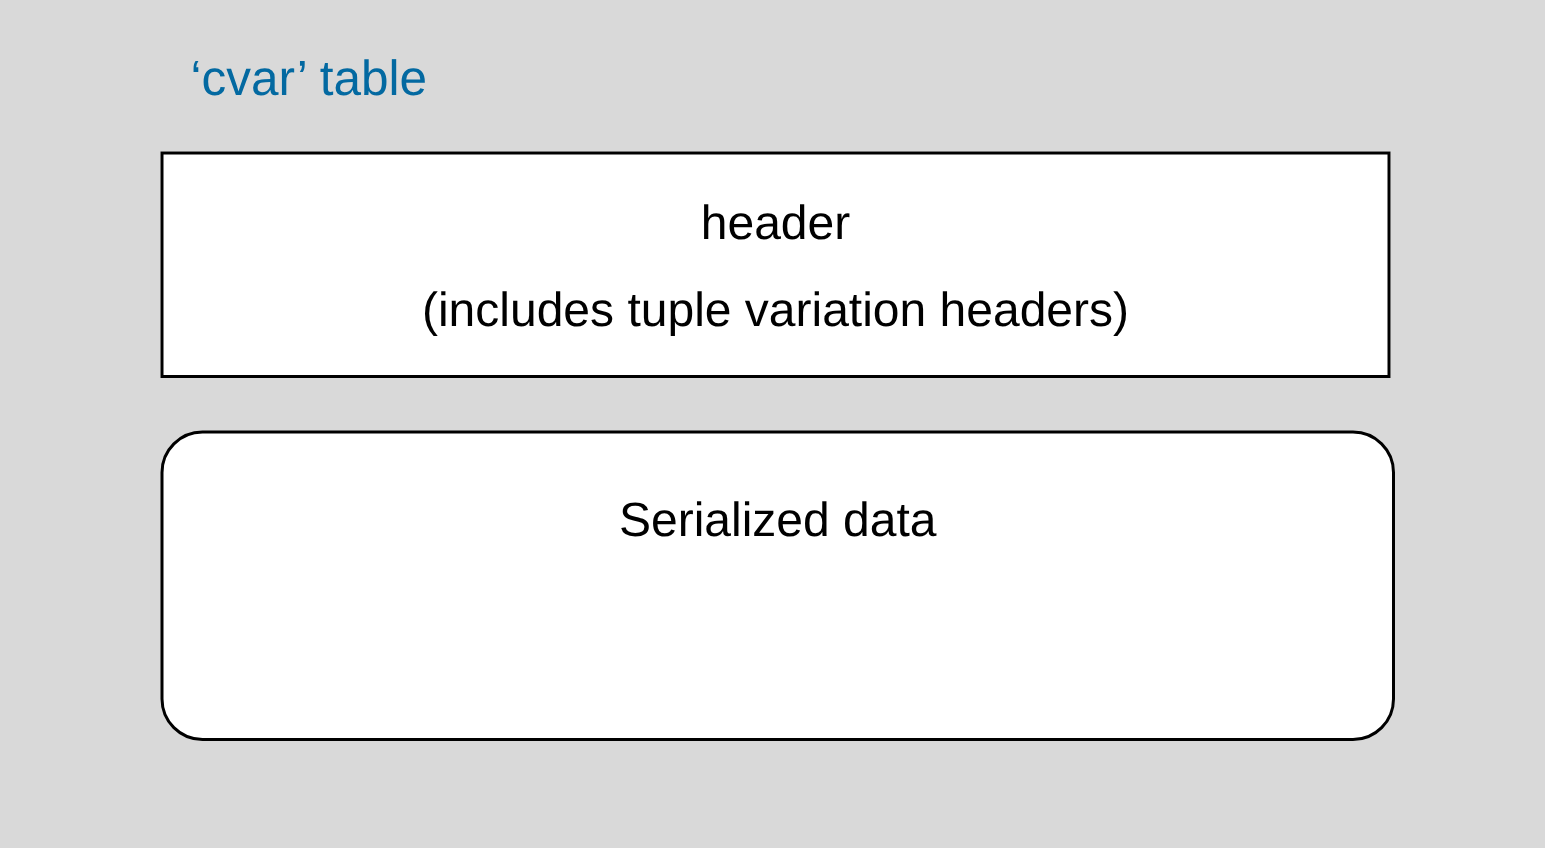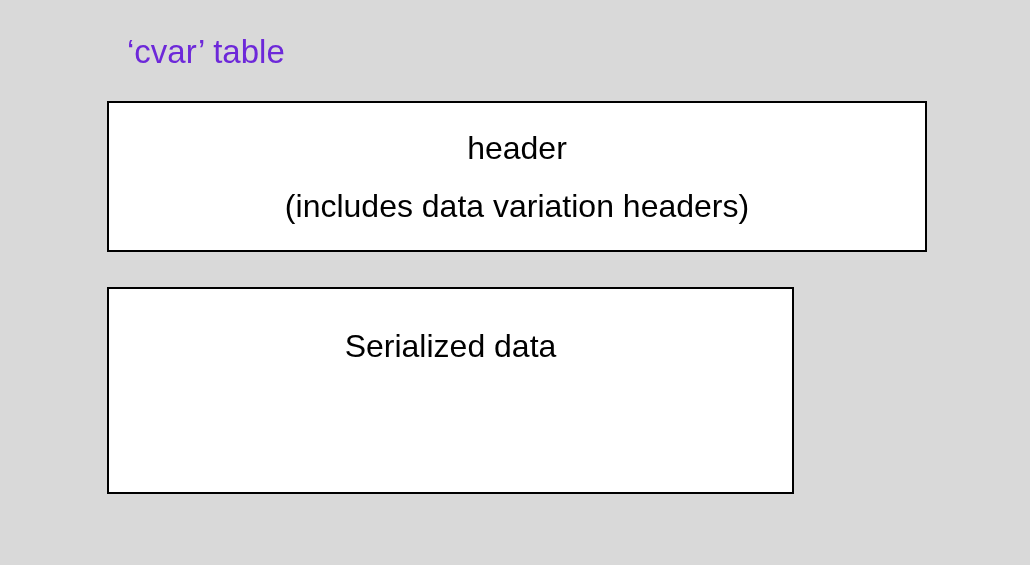"‘cvar’ table" .diagram-title { color: #6d28d9 -> #0369a1 }
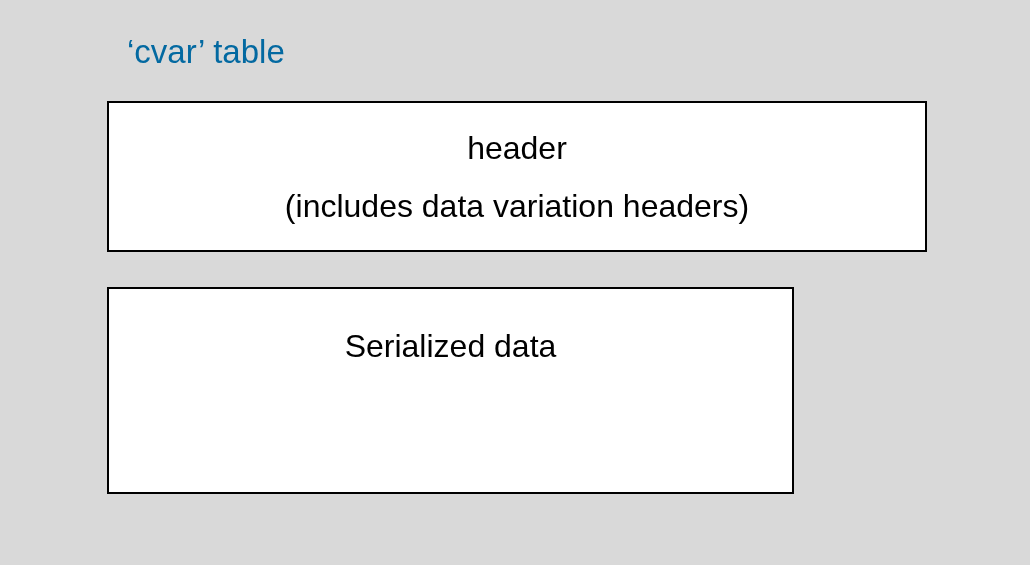"(includes data variation headers)" div.line { text: data -> tuple }
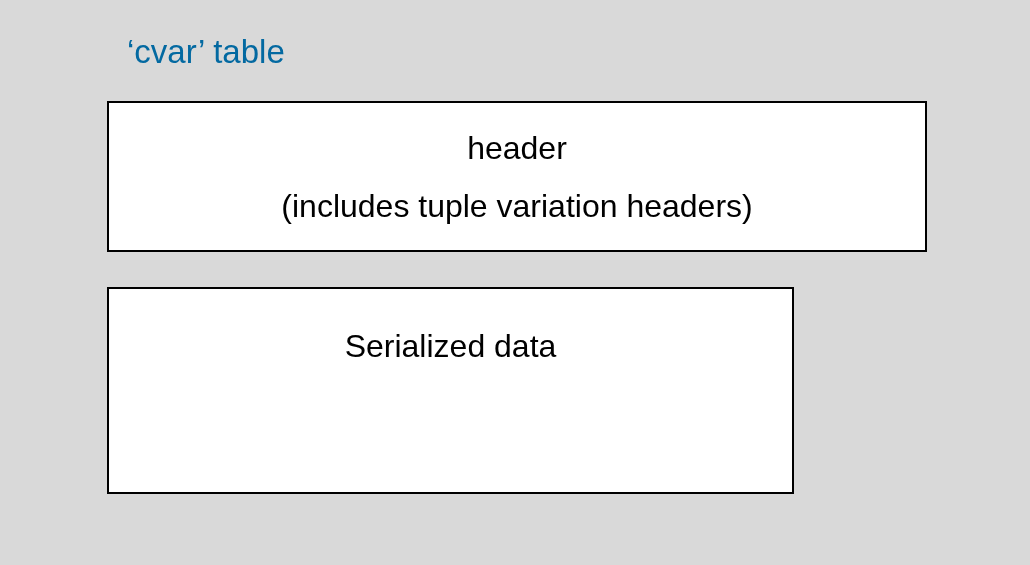"Serialized data" .box-serialized { border-radius: none -> 28px; width: 687px -> 823px }
